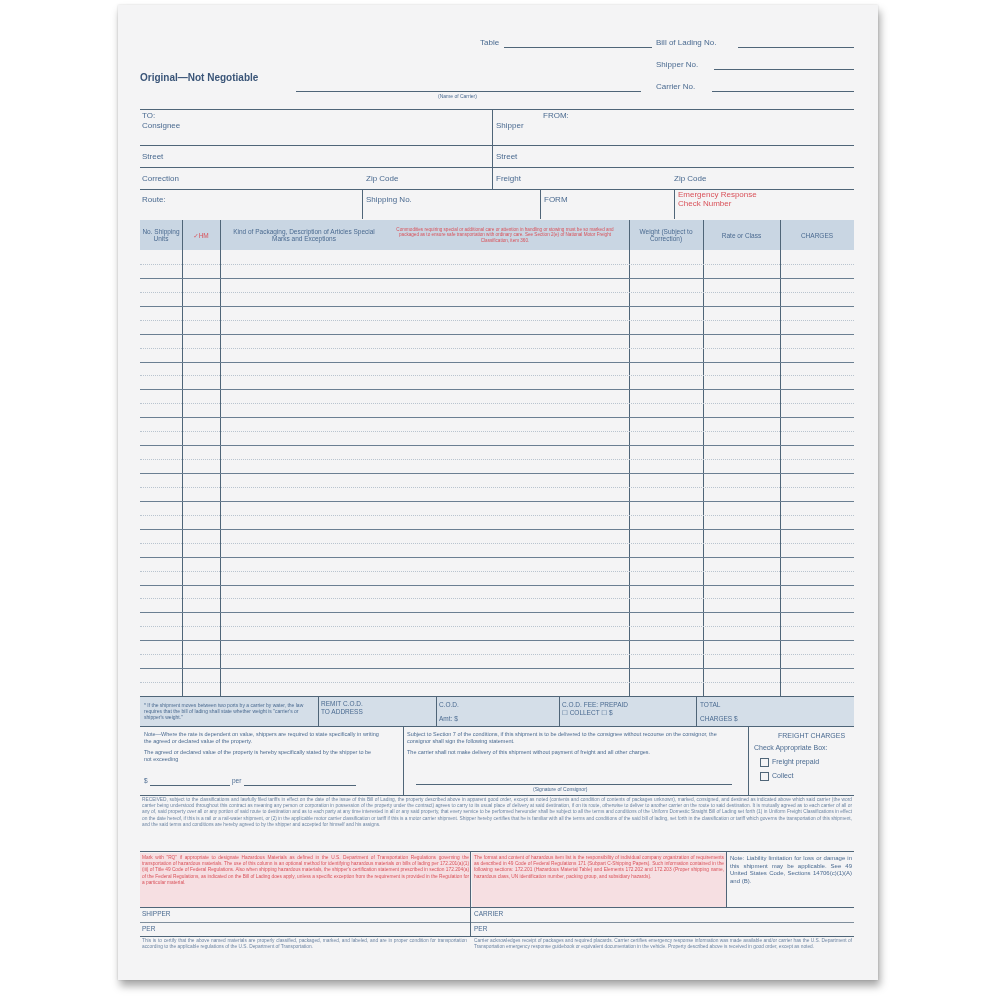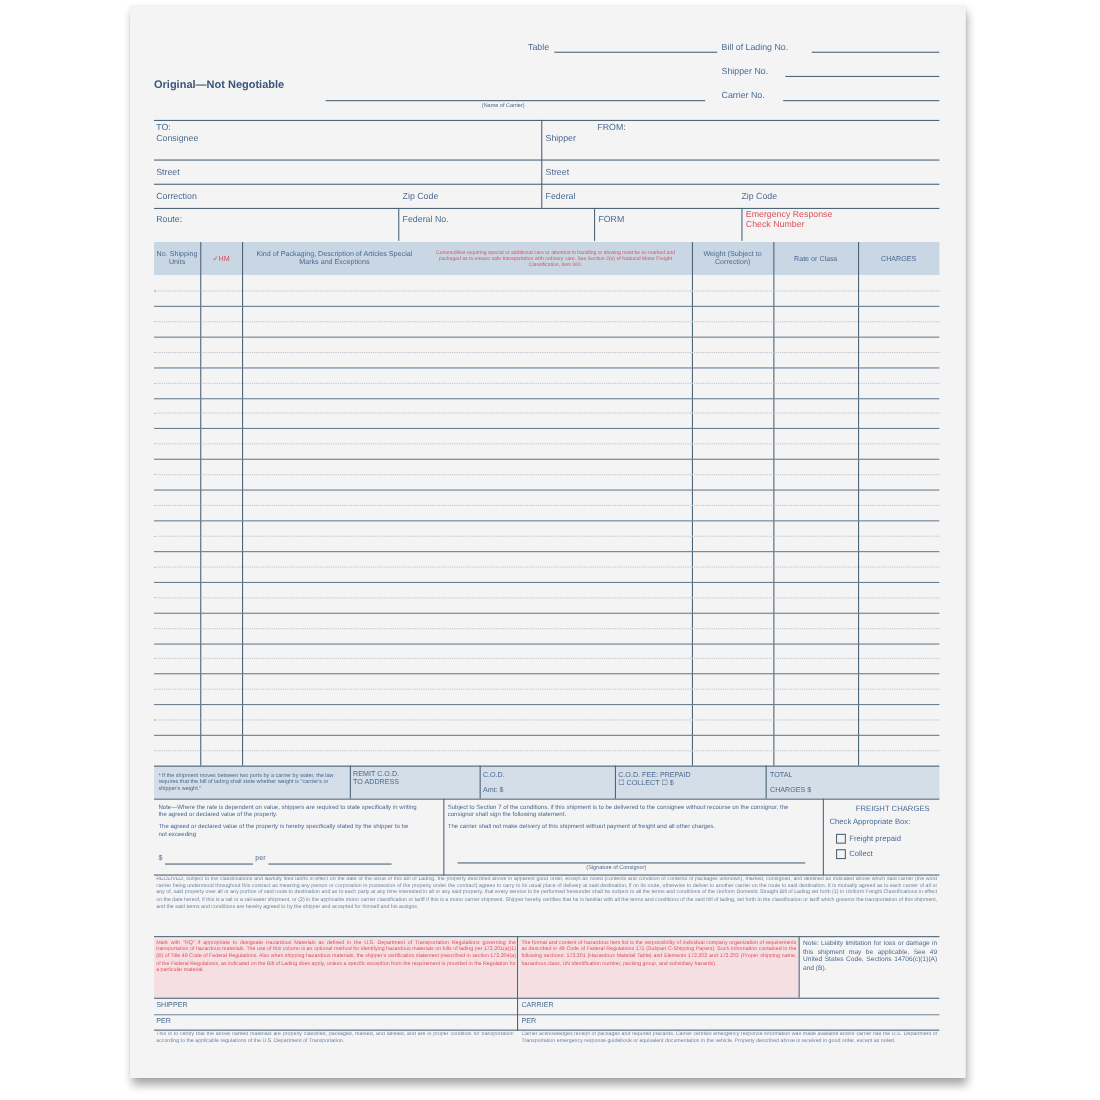"Federal" div.lbl { text: Federal -> Freight }
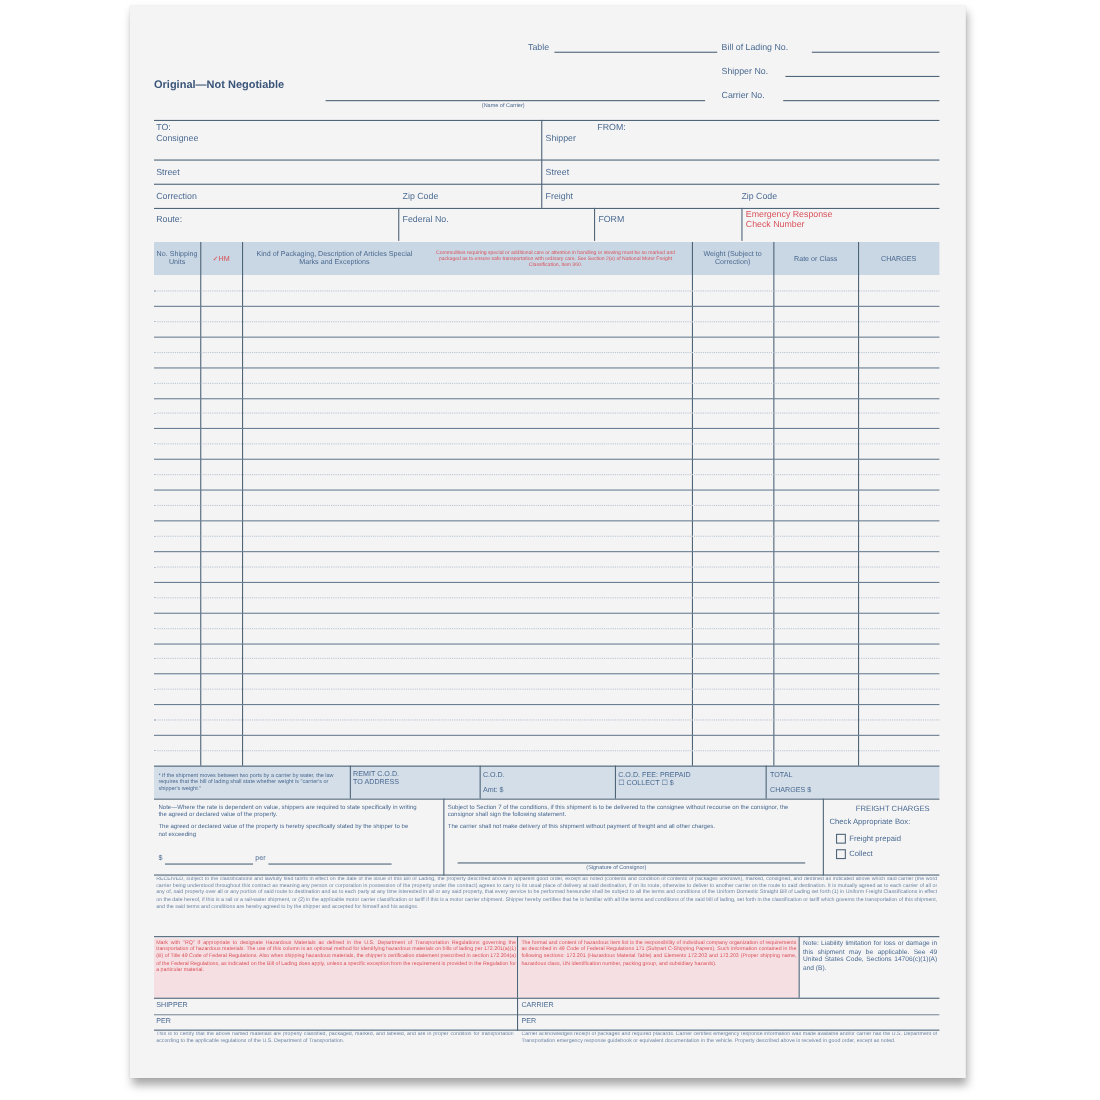"Federal No." div.lbl { text: Federal -> Shipping }
